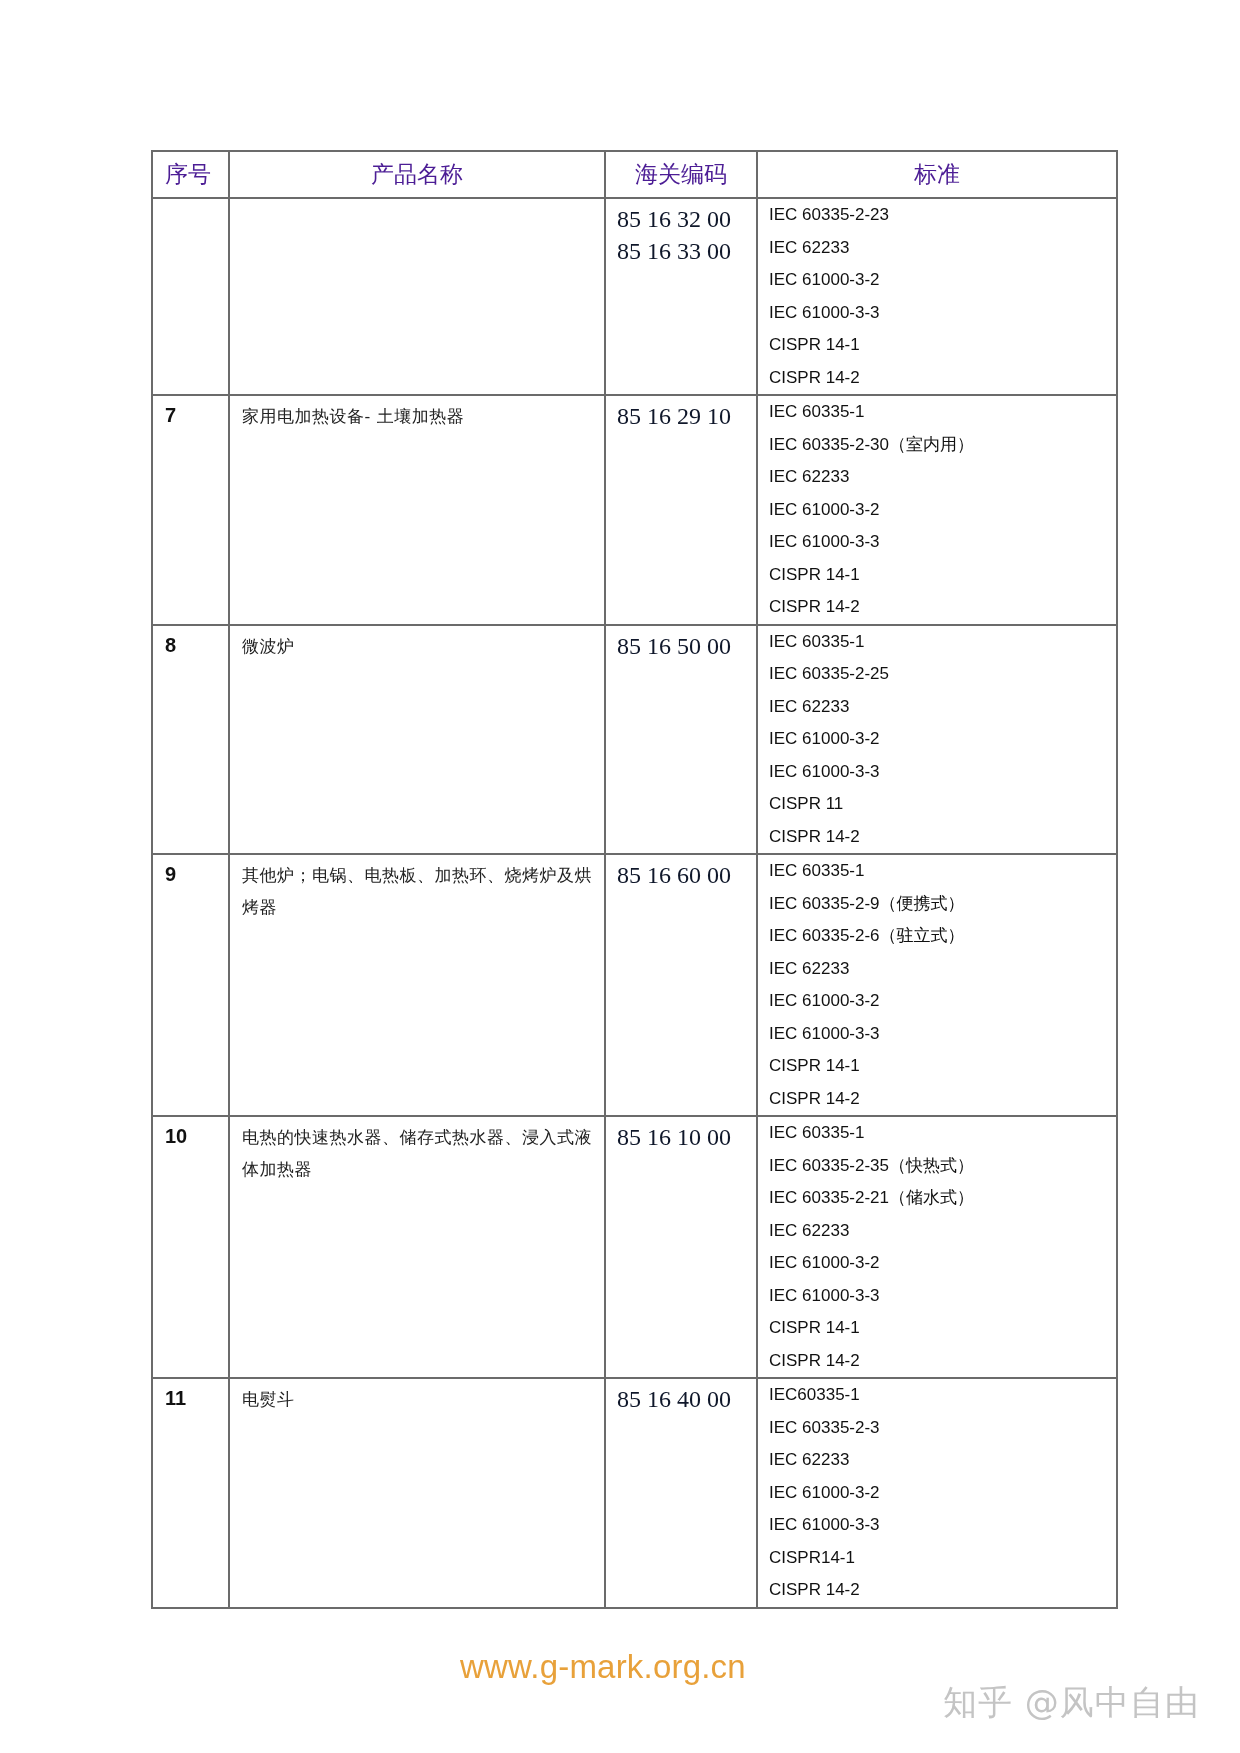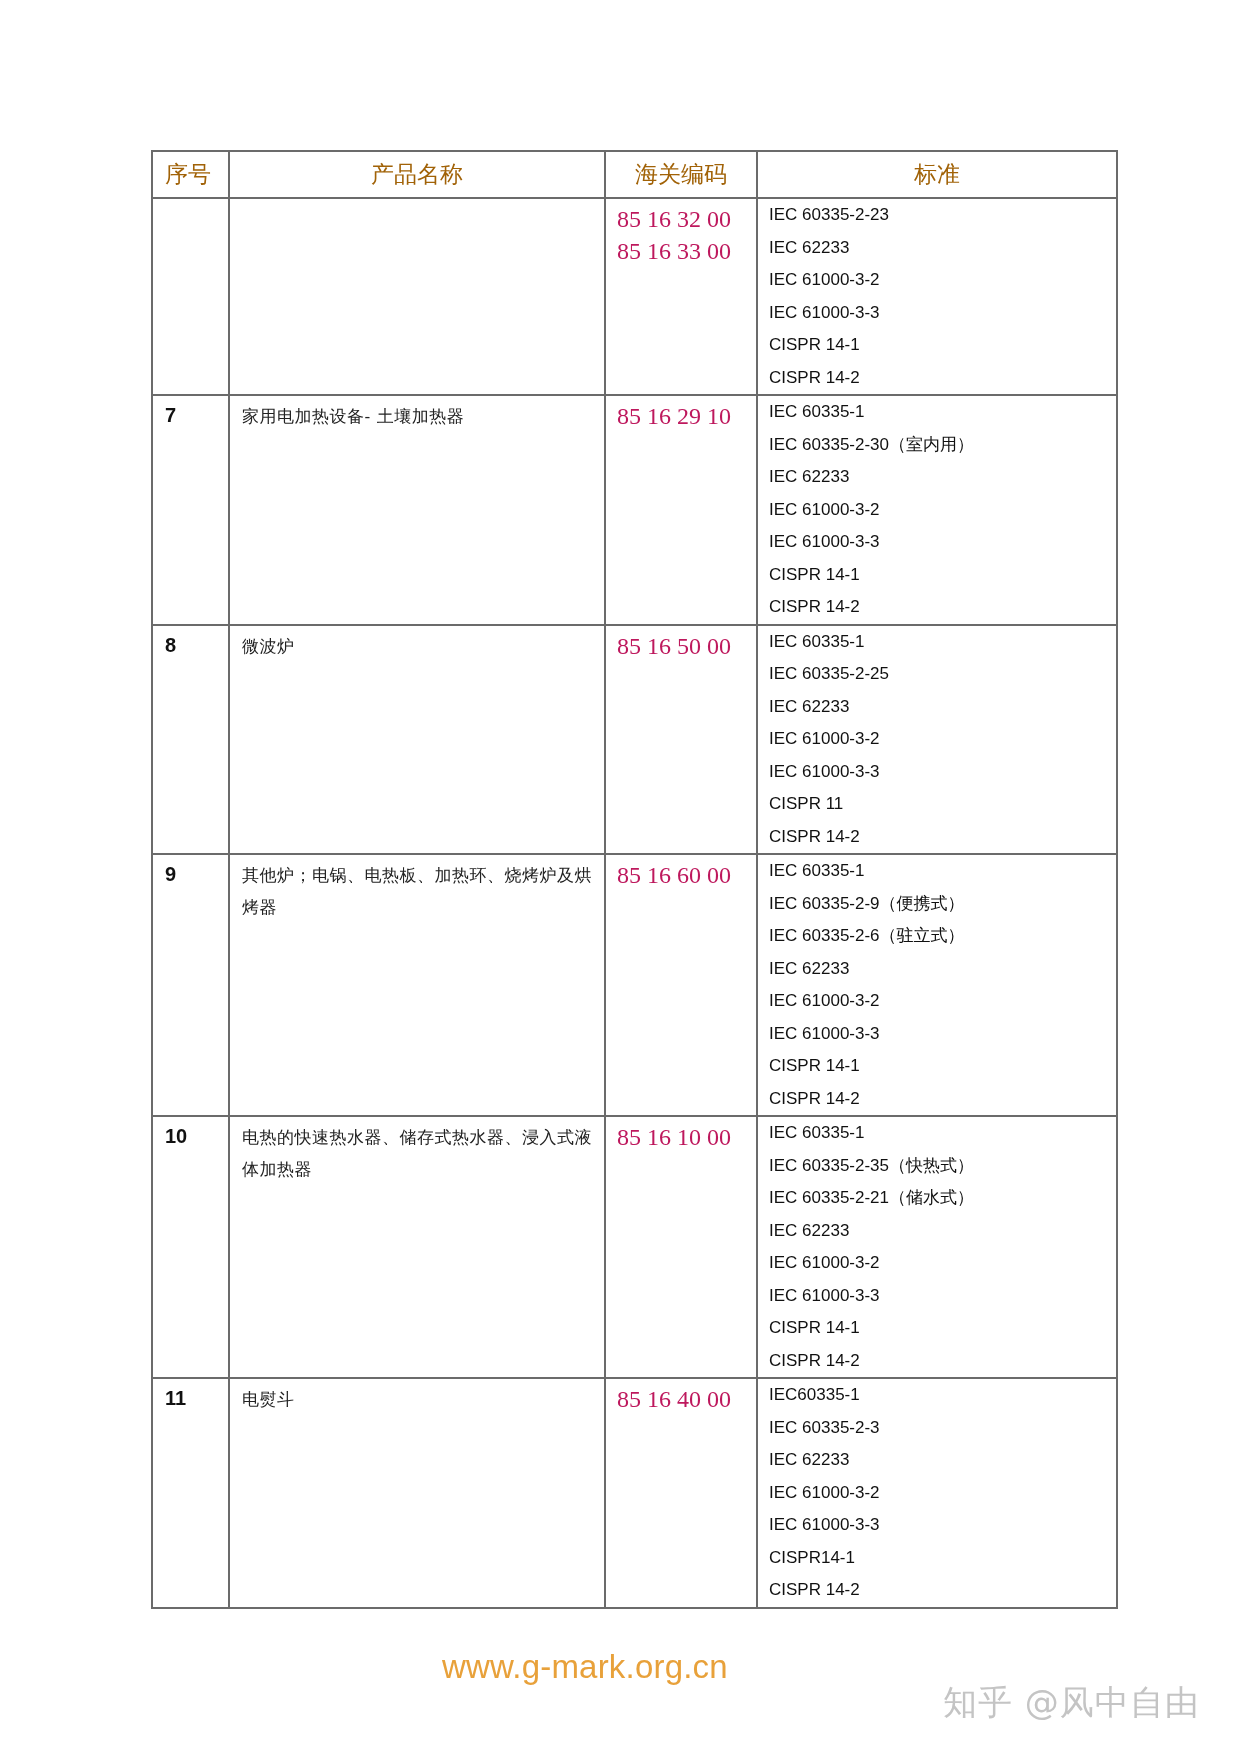"序号" #doc-table th { color: #a16207 -> #4c1d95 }
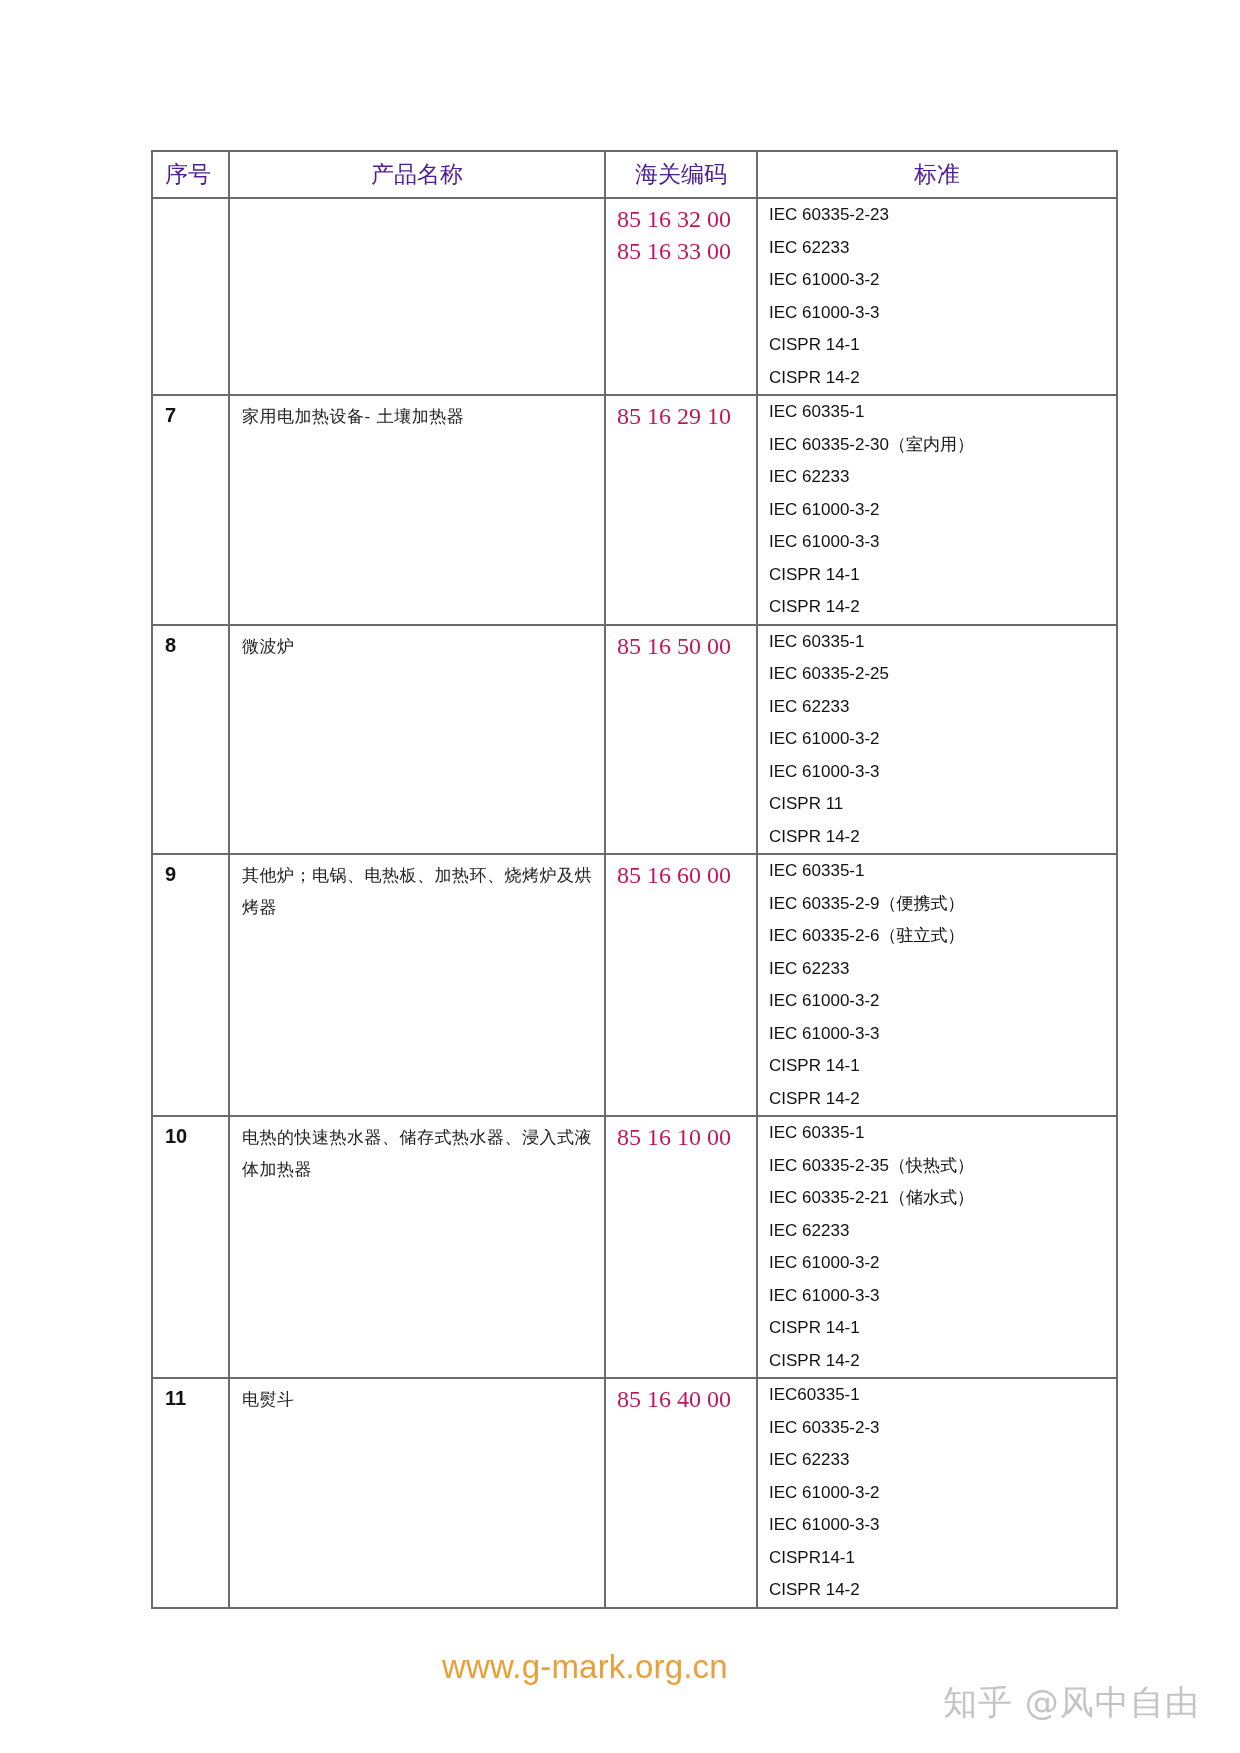"85 16 32 00" td.cell-code { color: #be185d -> #0f172a }
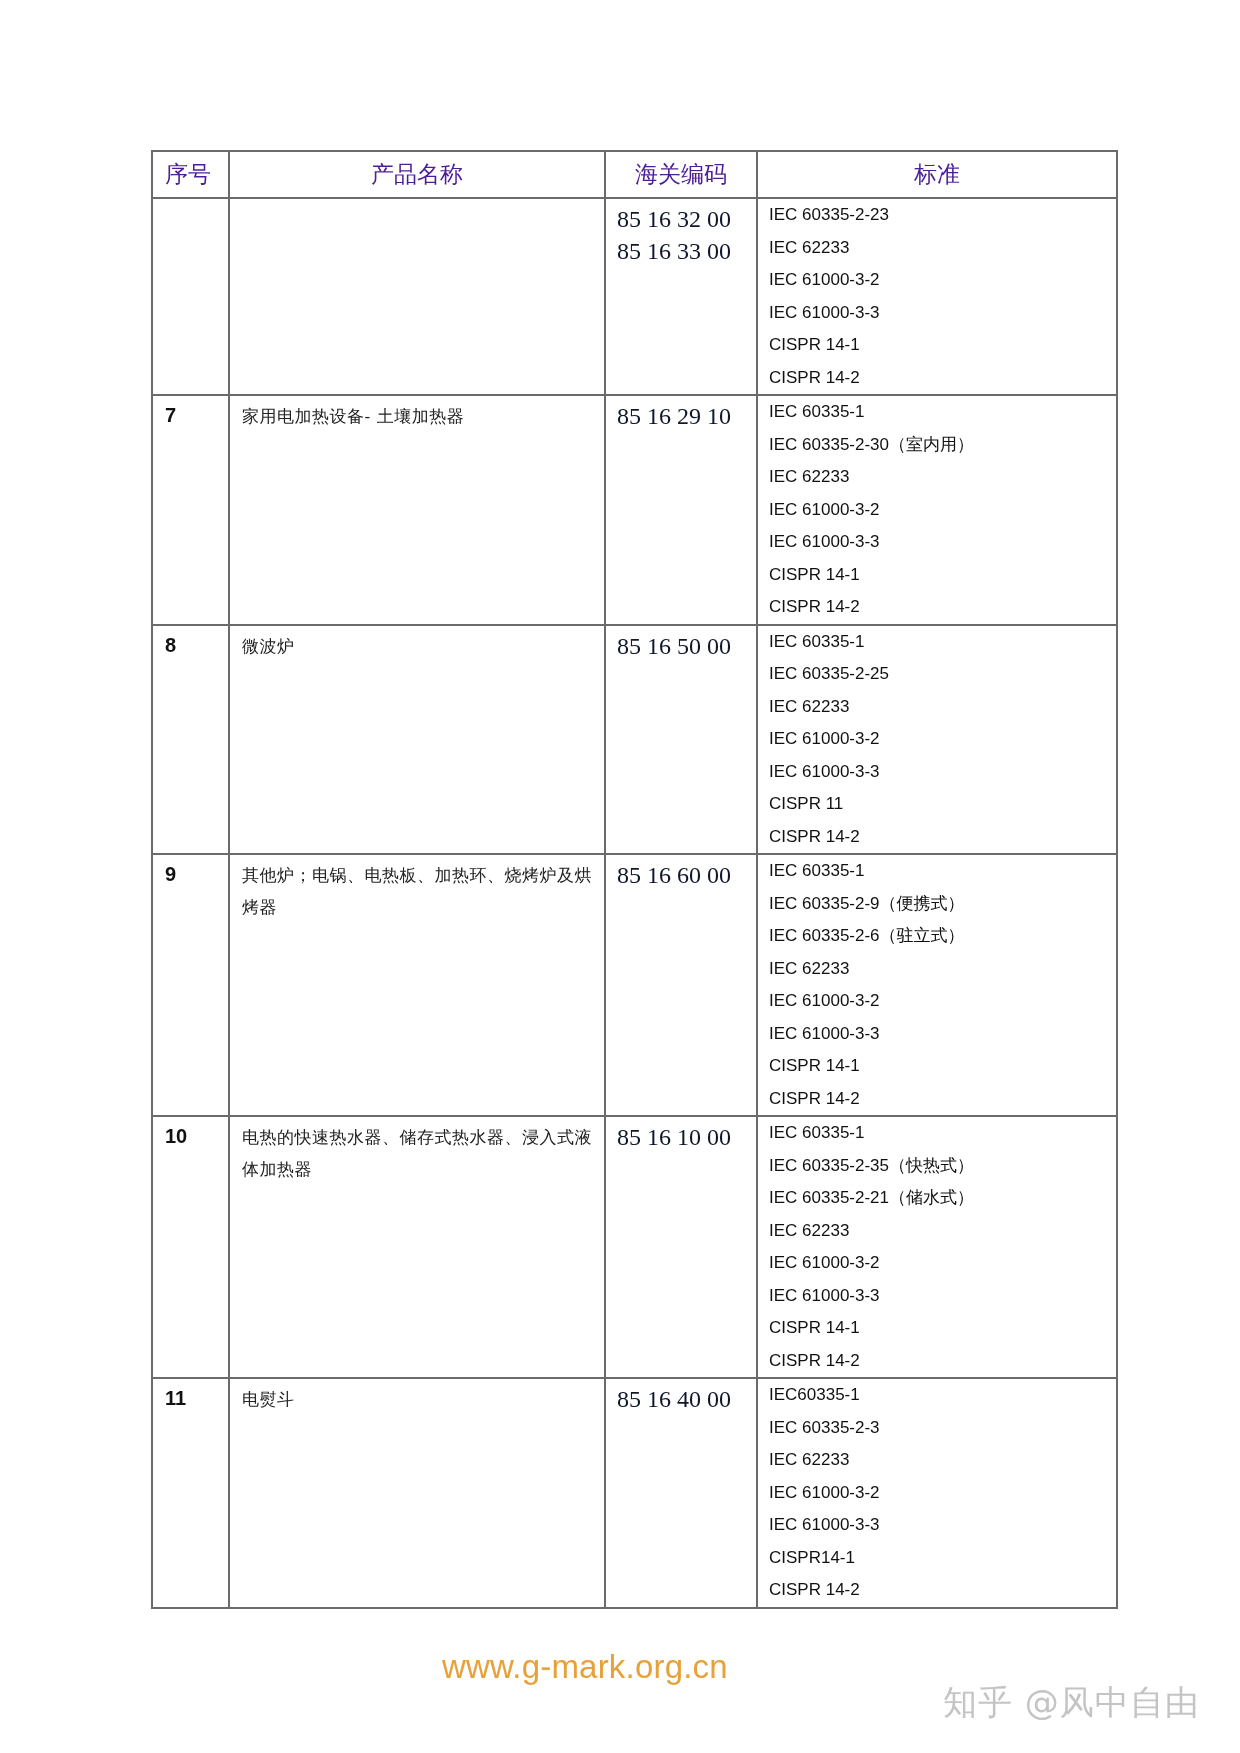"www.g-mark.org.cn" #footer-url { left: 442px -> 460px }
